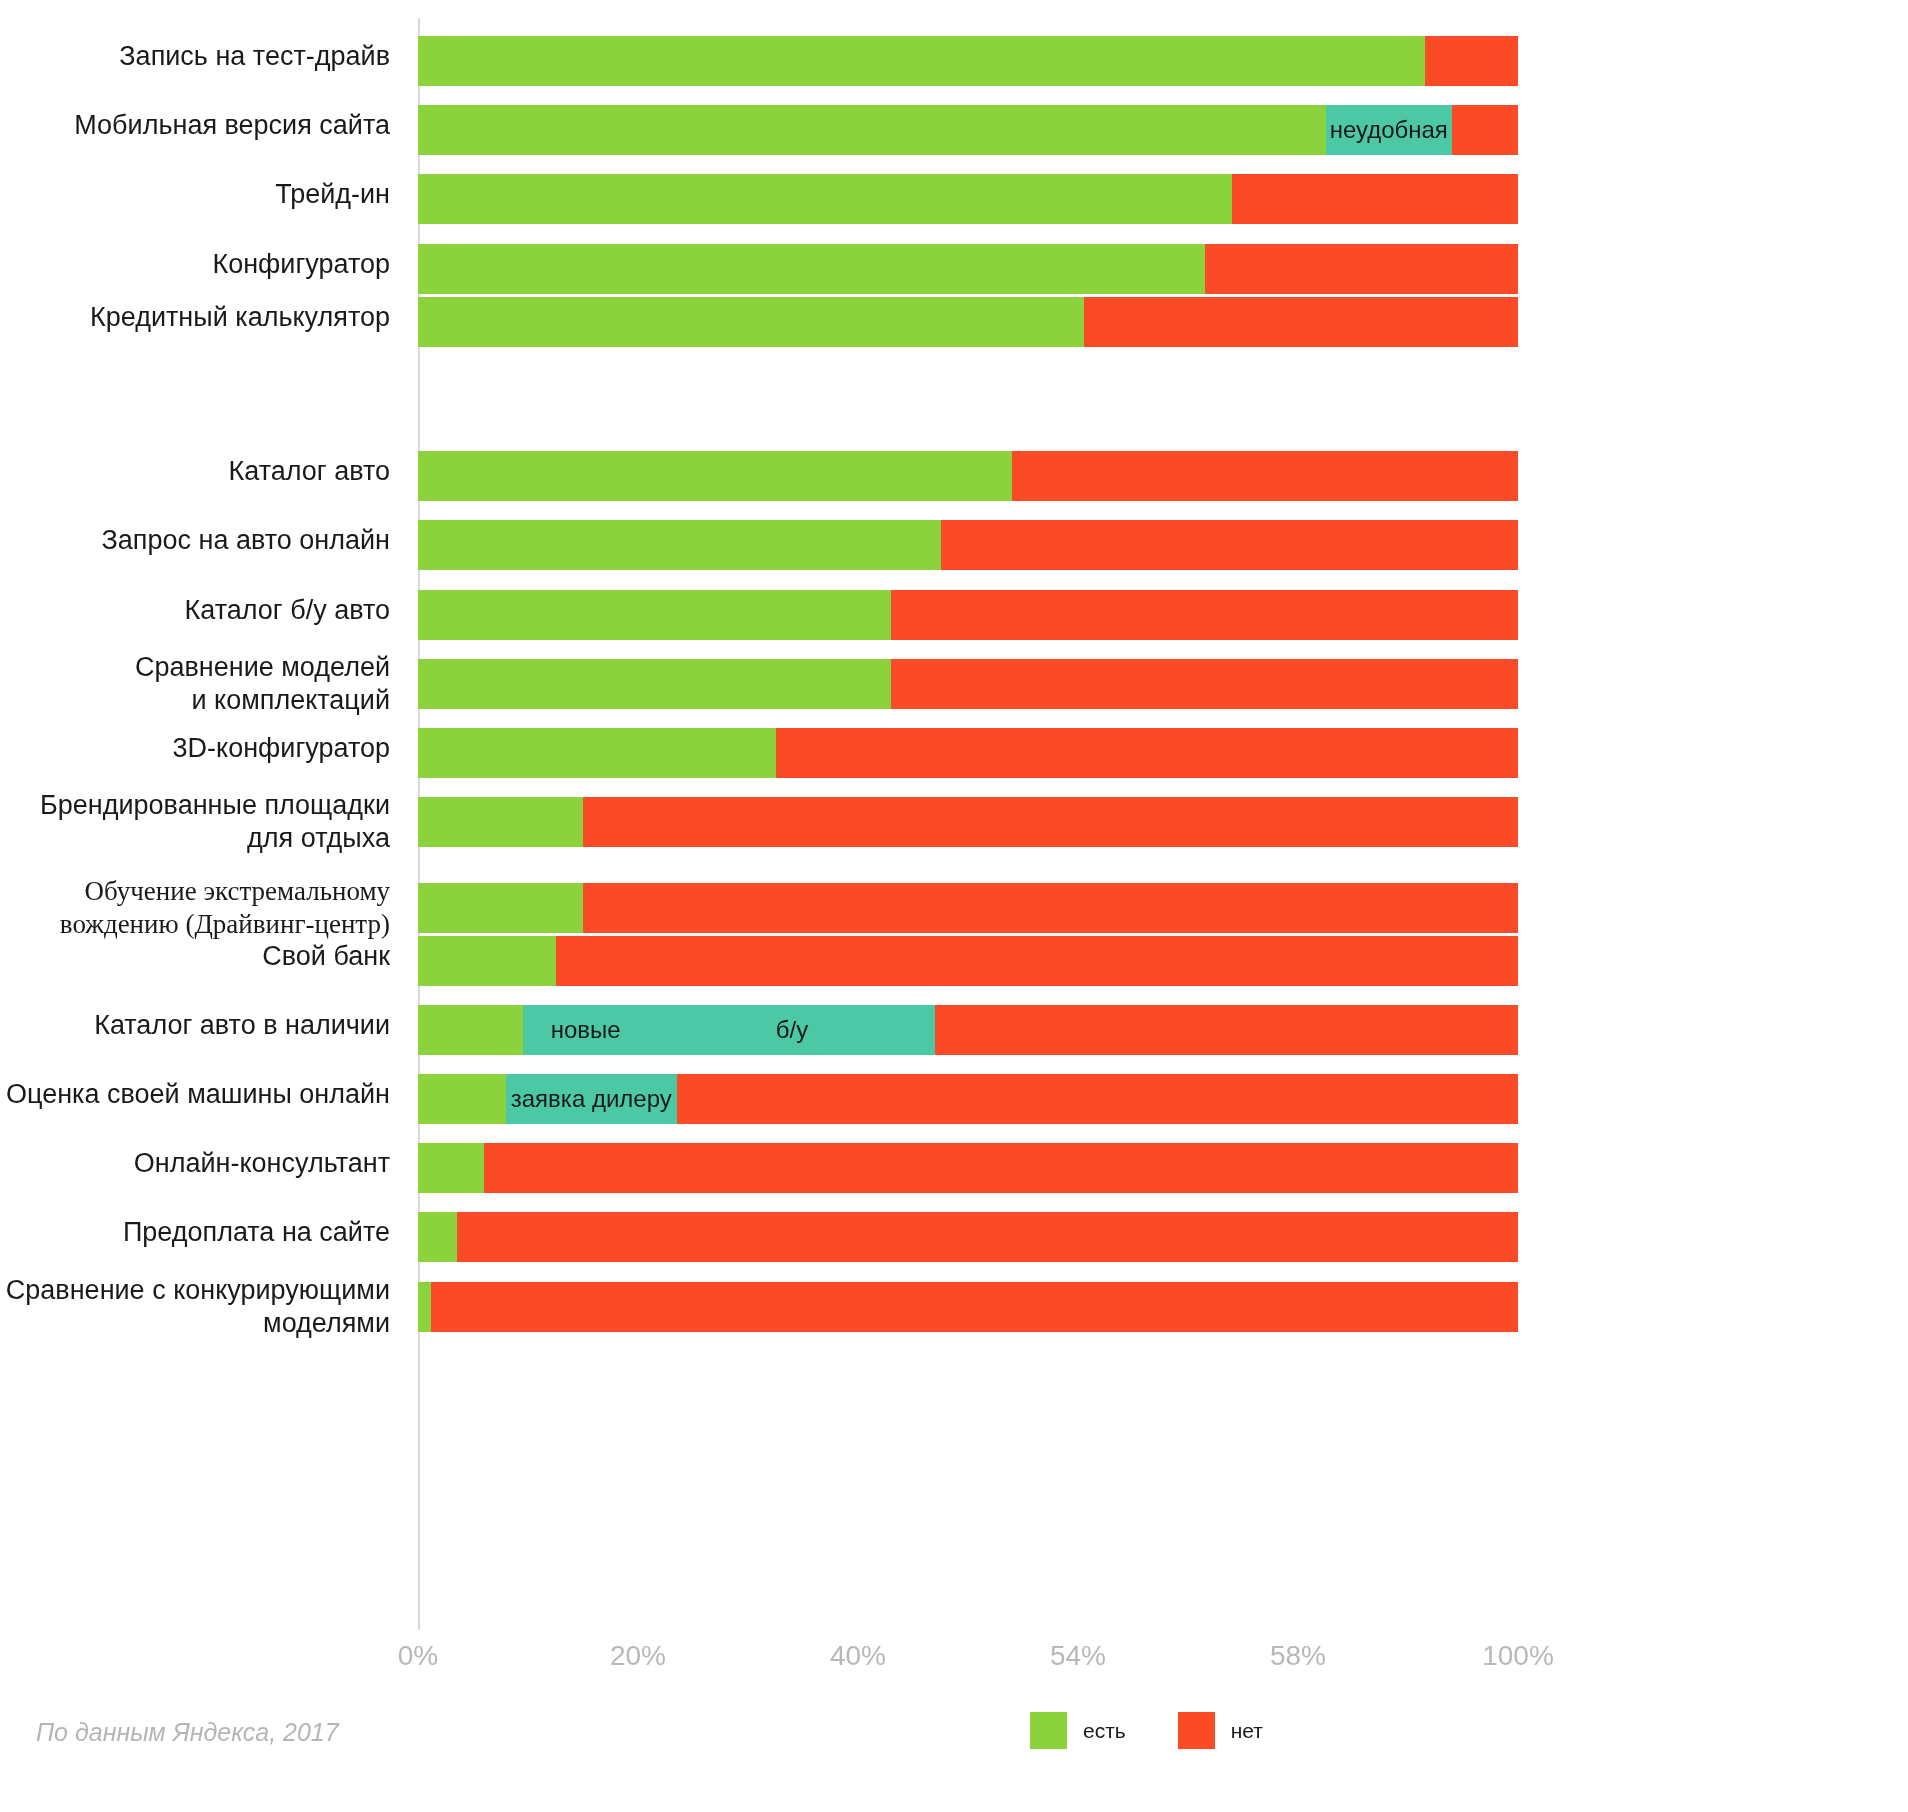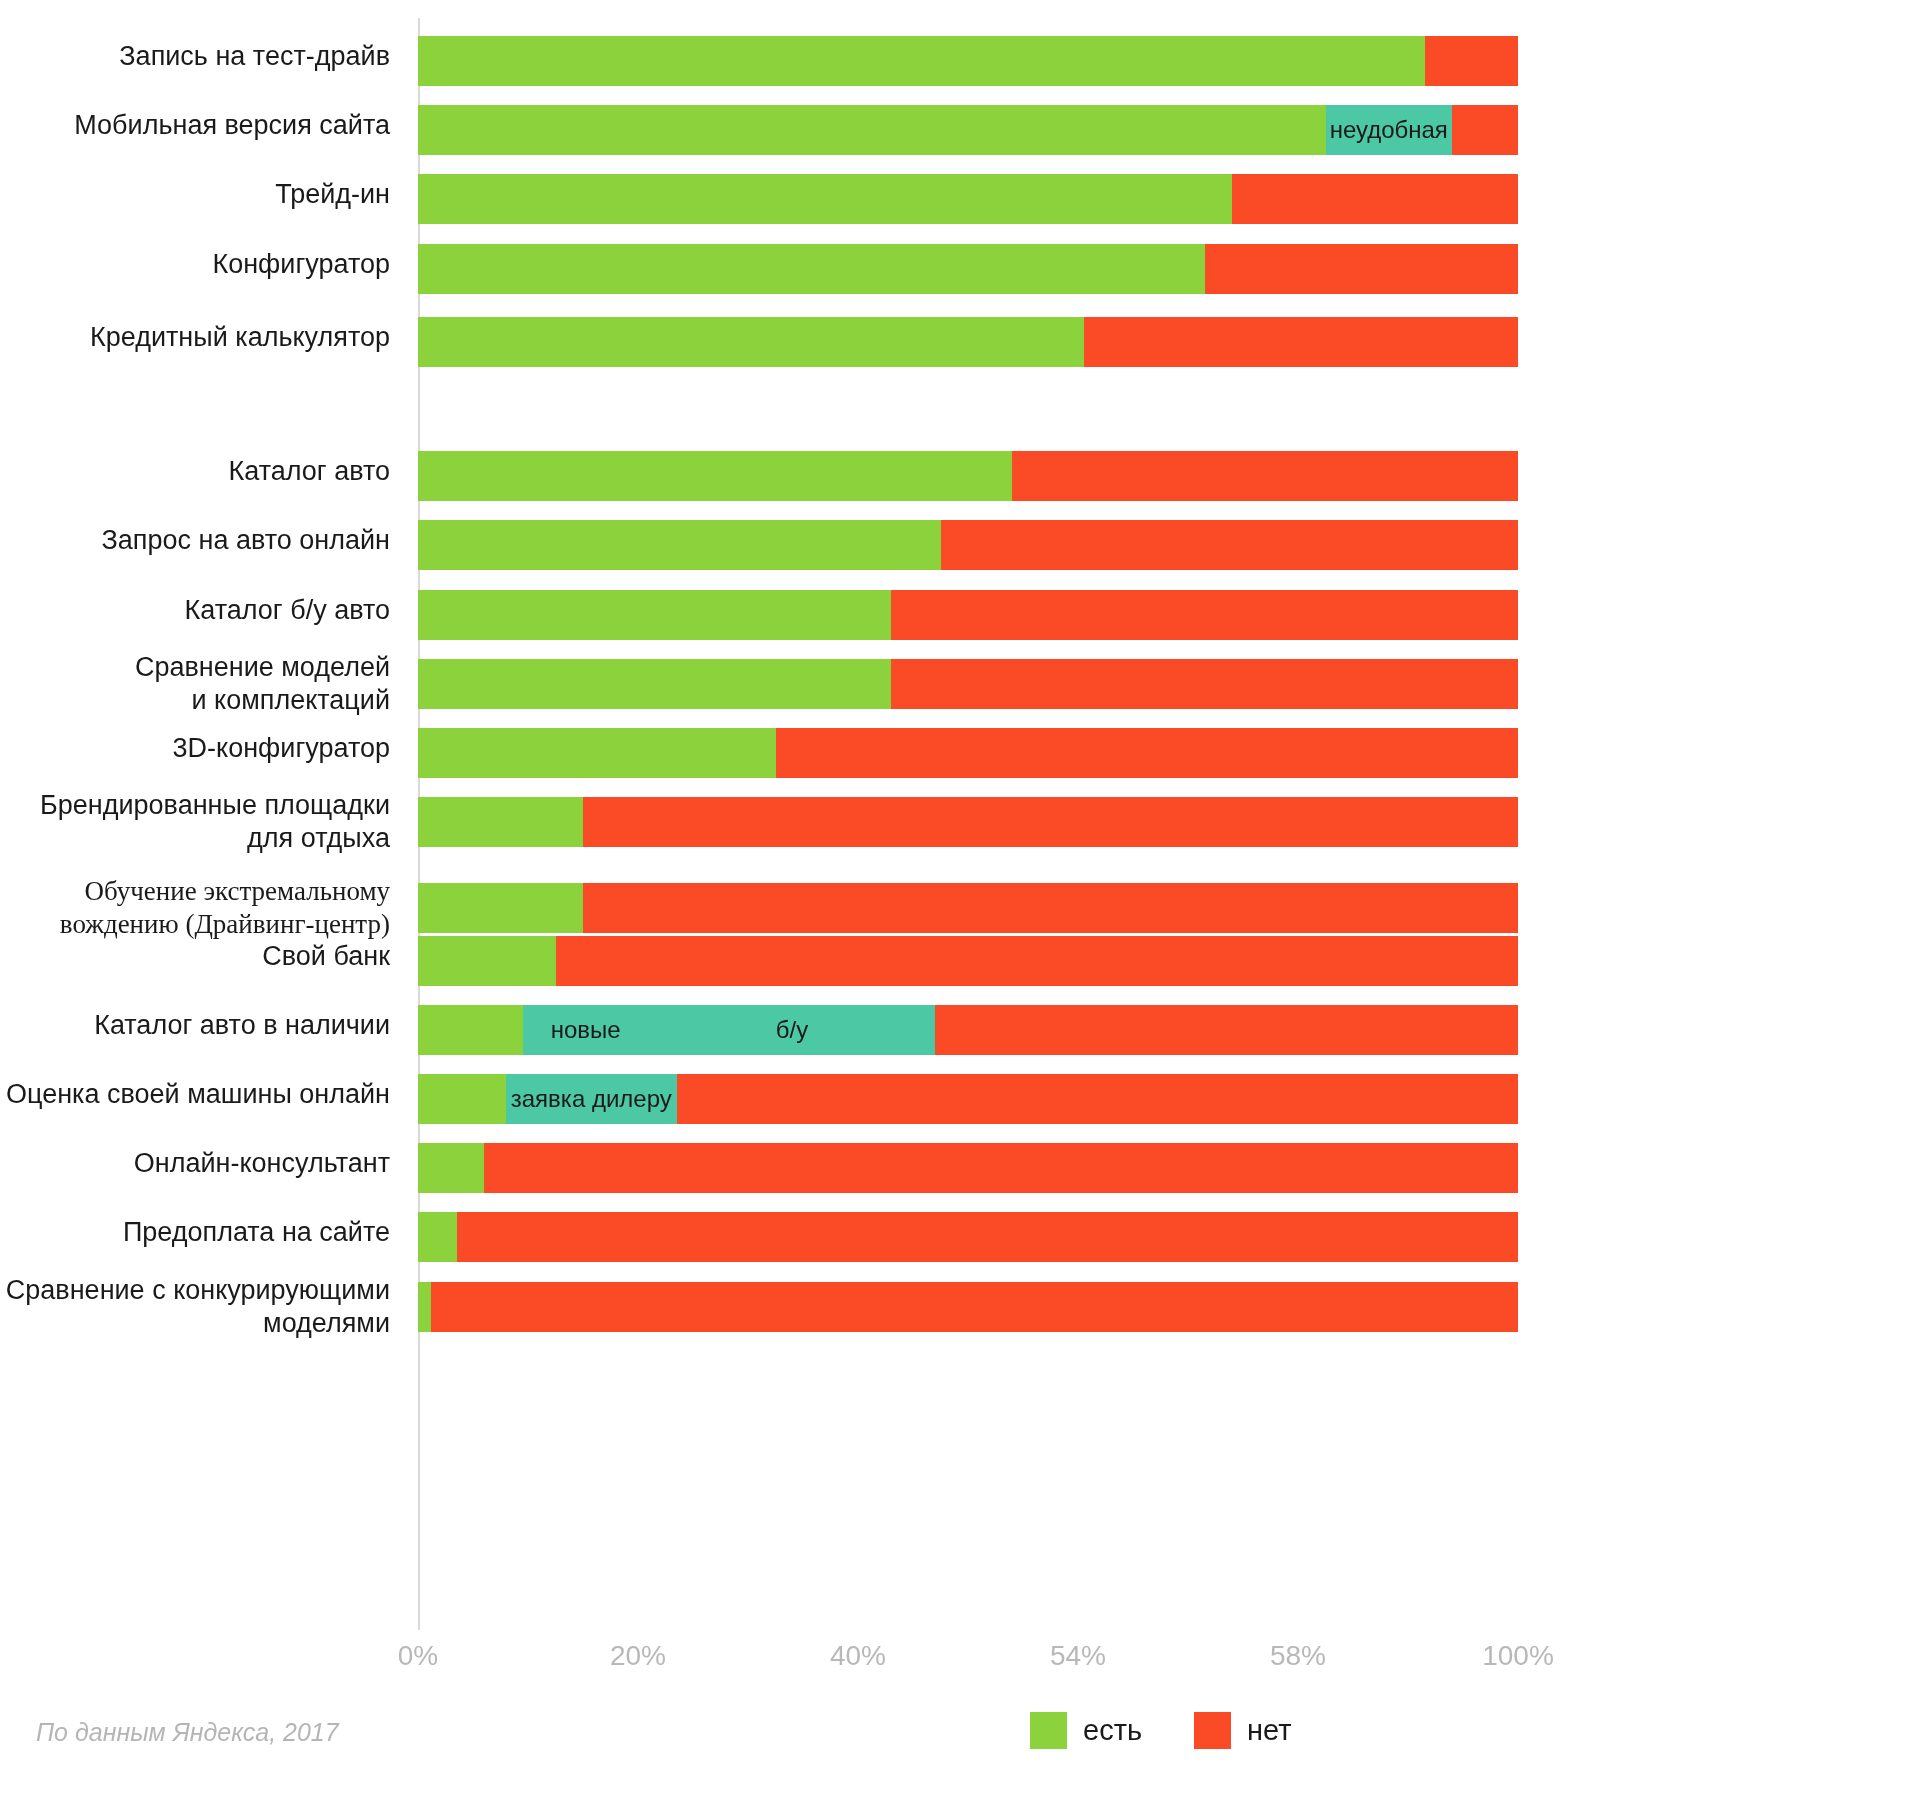"Кредитный калькулятор" div.row { top: 281px -> 261px }
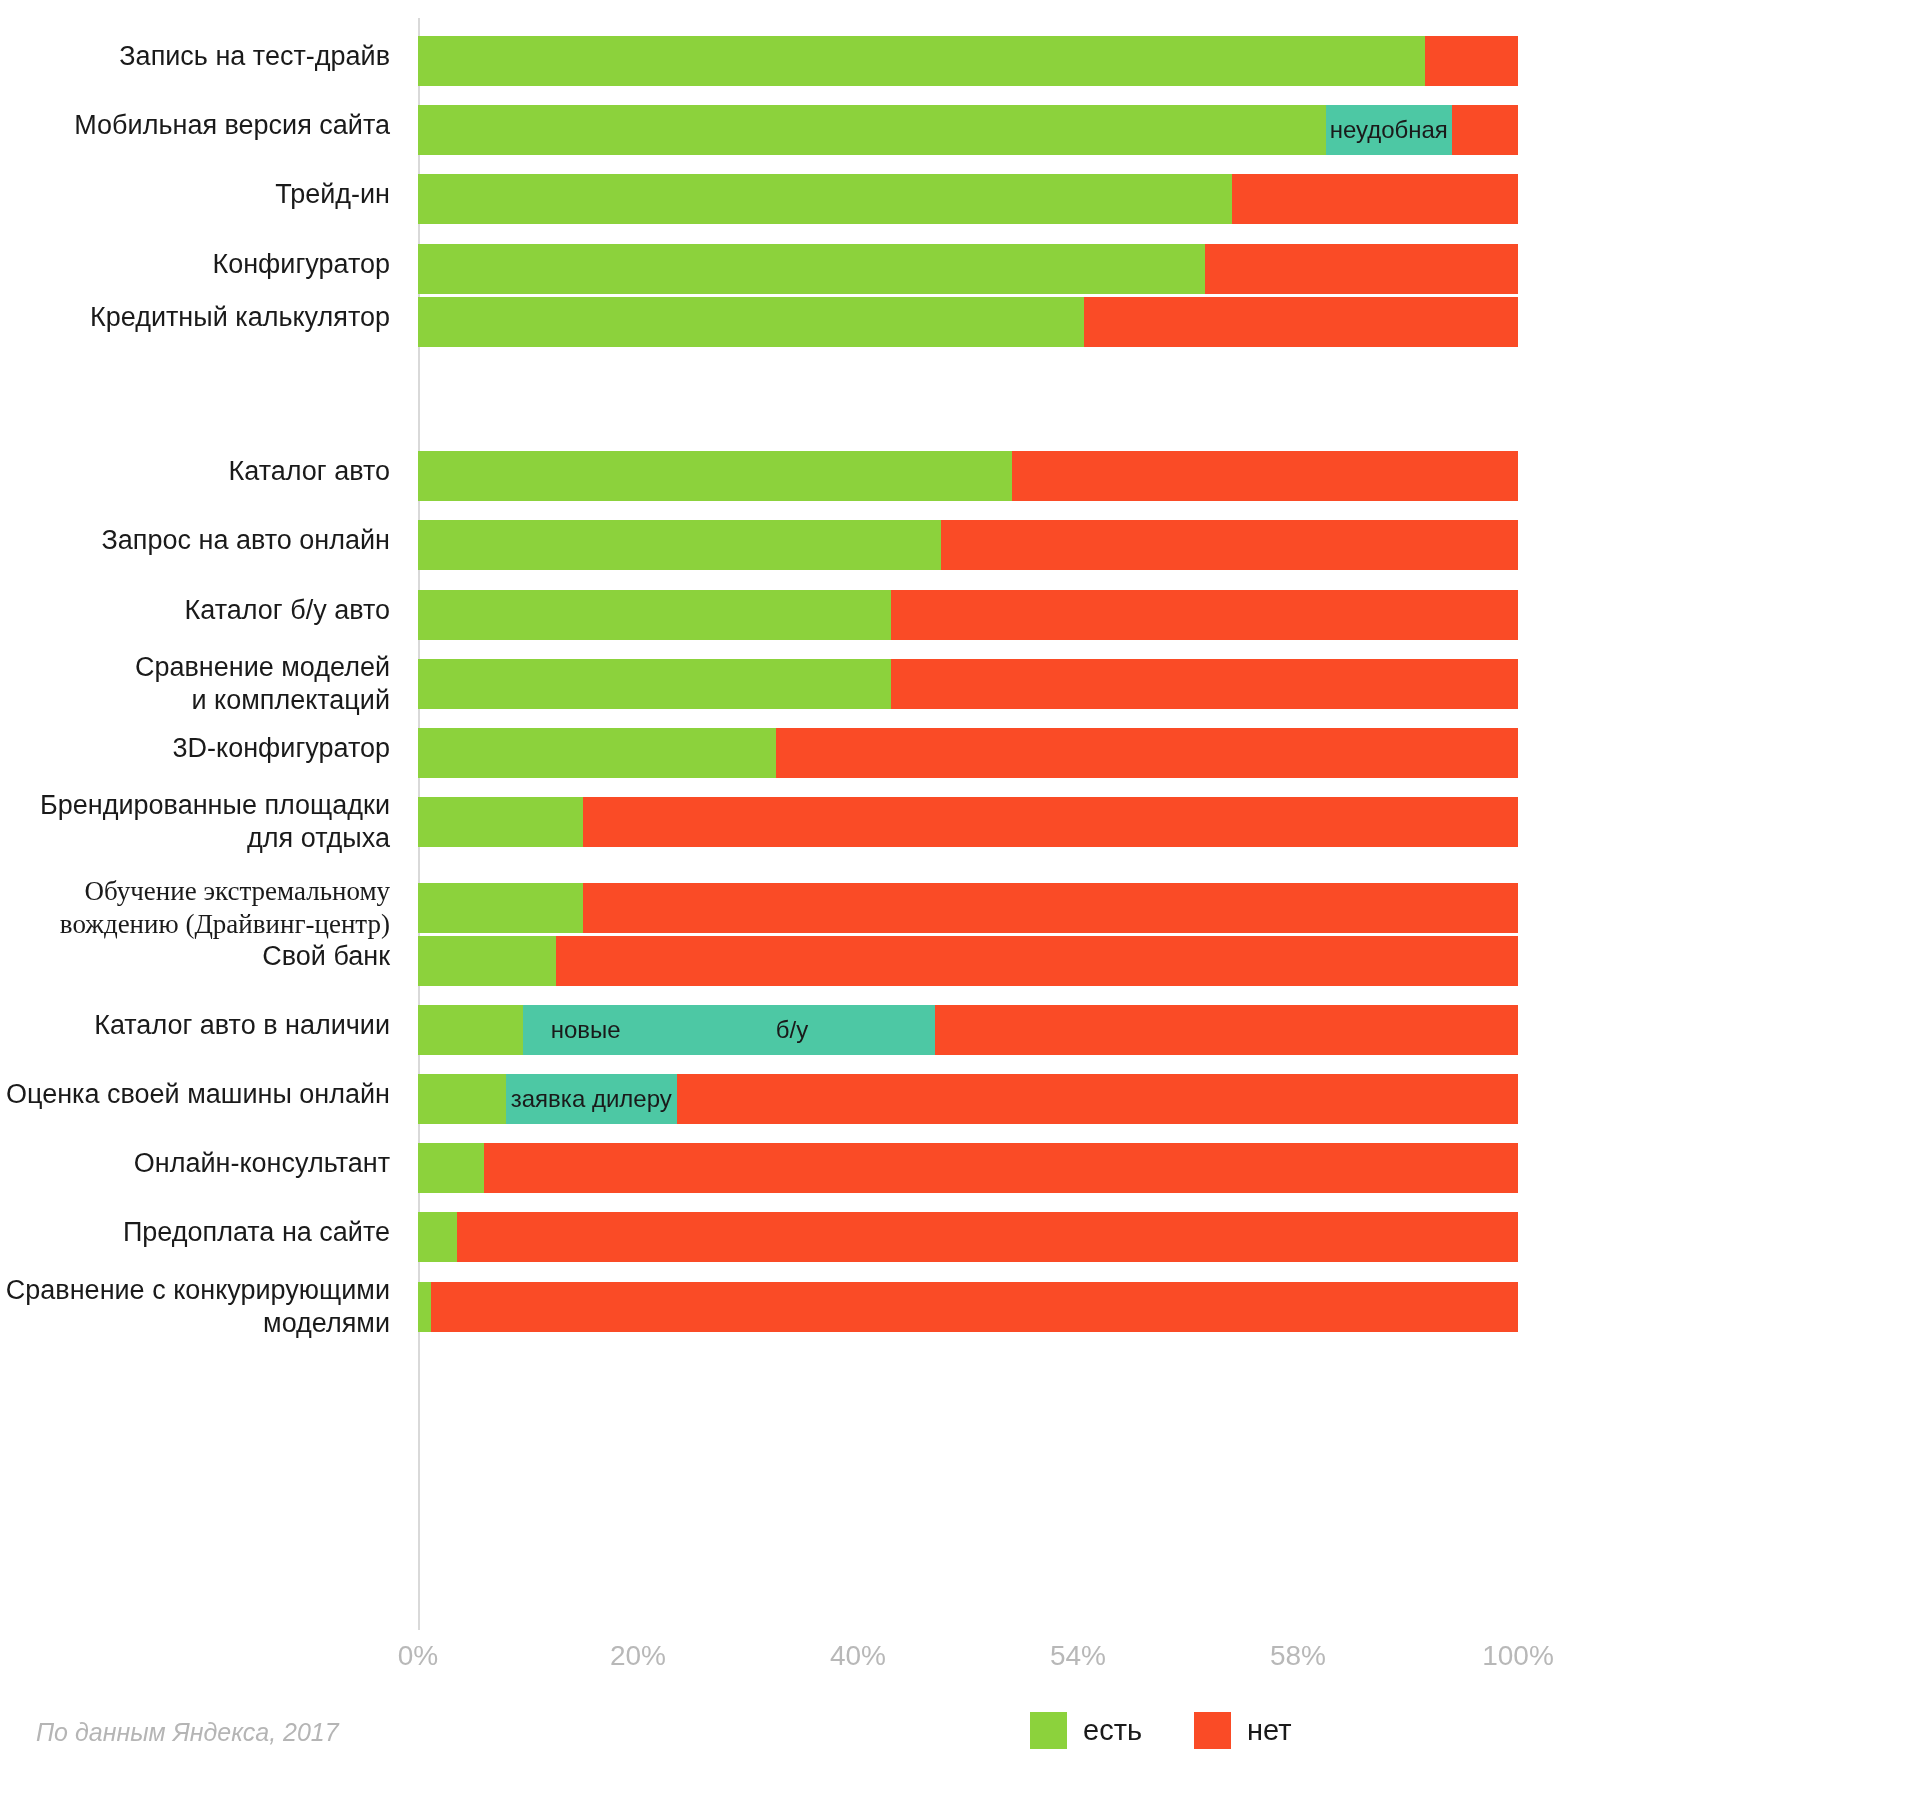"есть" .legend-text { font-size: 29px -> 21px }
